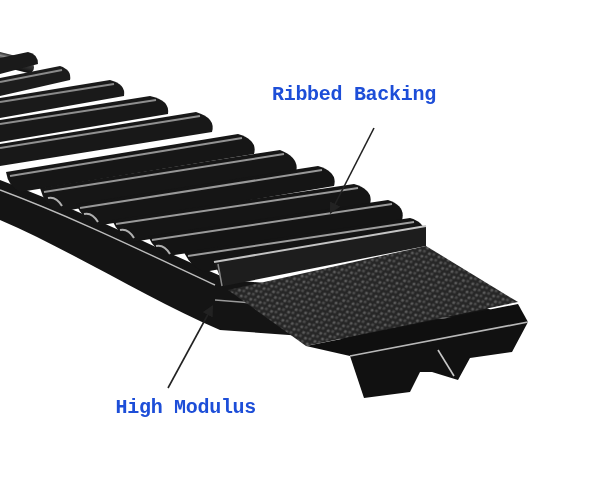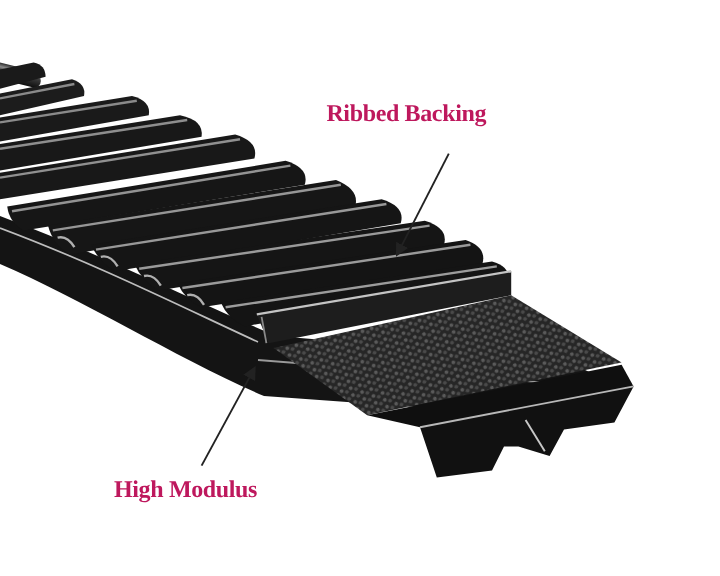"Ribbed Backing" .label { color: #be185d -> #1d4ed8; font-family: Liberation Serif, serif -> Liberation Mono, monospace; text-align: left -> right }
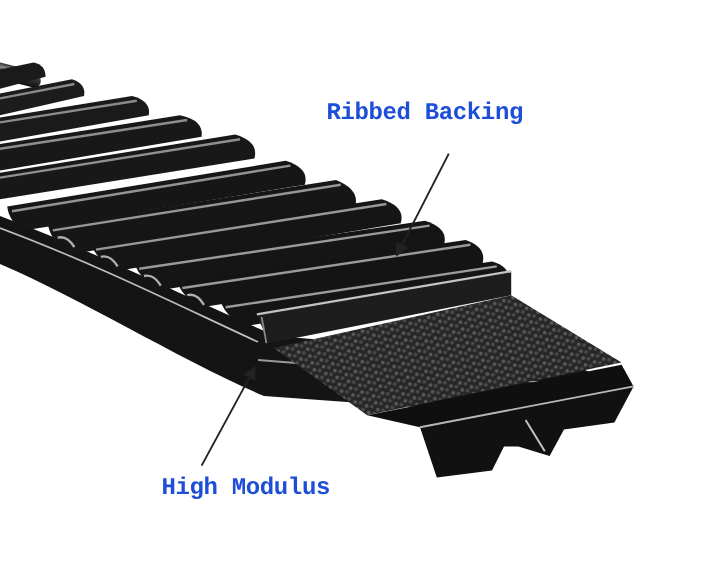"High Modulus" .label-hmp { left: 95px -> 76px }
